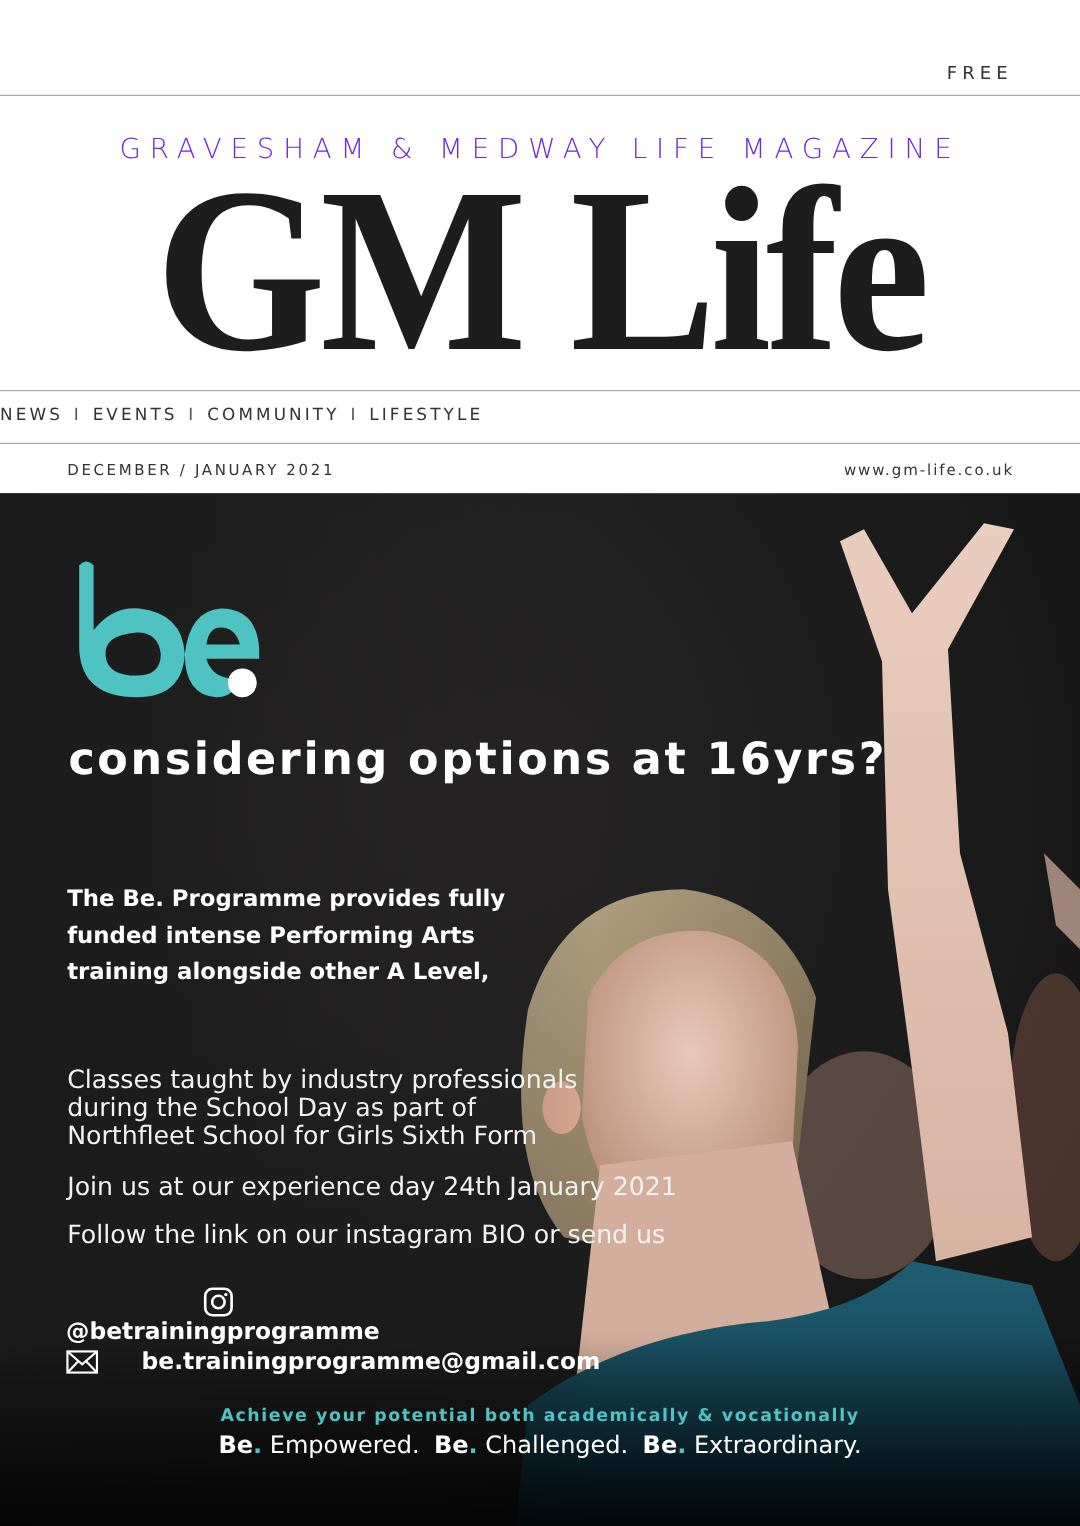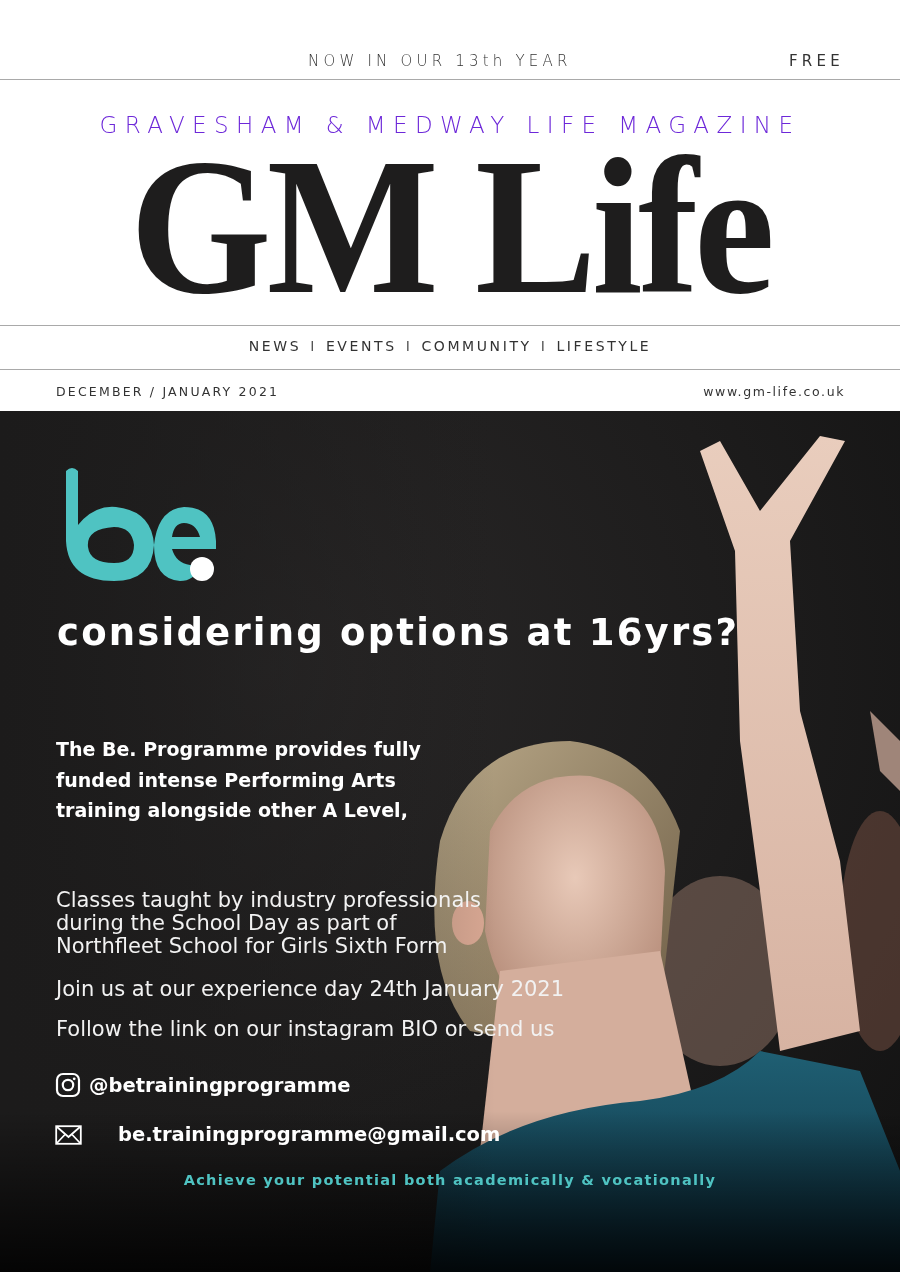"NOW IN OUR 13th YEAR" span.center { html: <span>NOW IN OUR 13th YEAR</span> -> none }
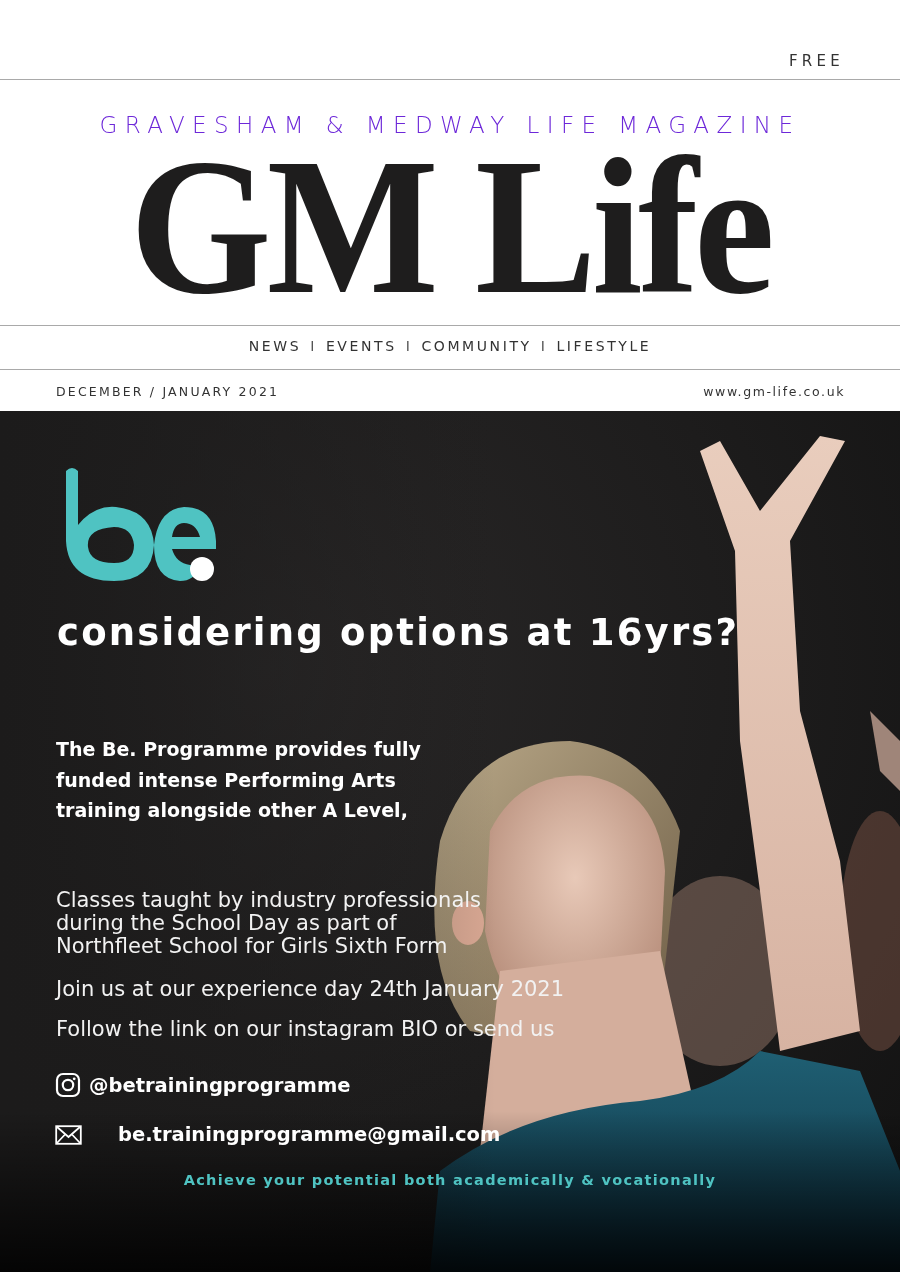"NEWS I EVENTS I COMMUNITY" .nav { text-align: center -> none }
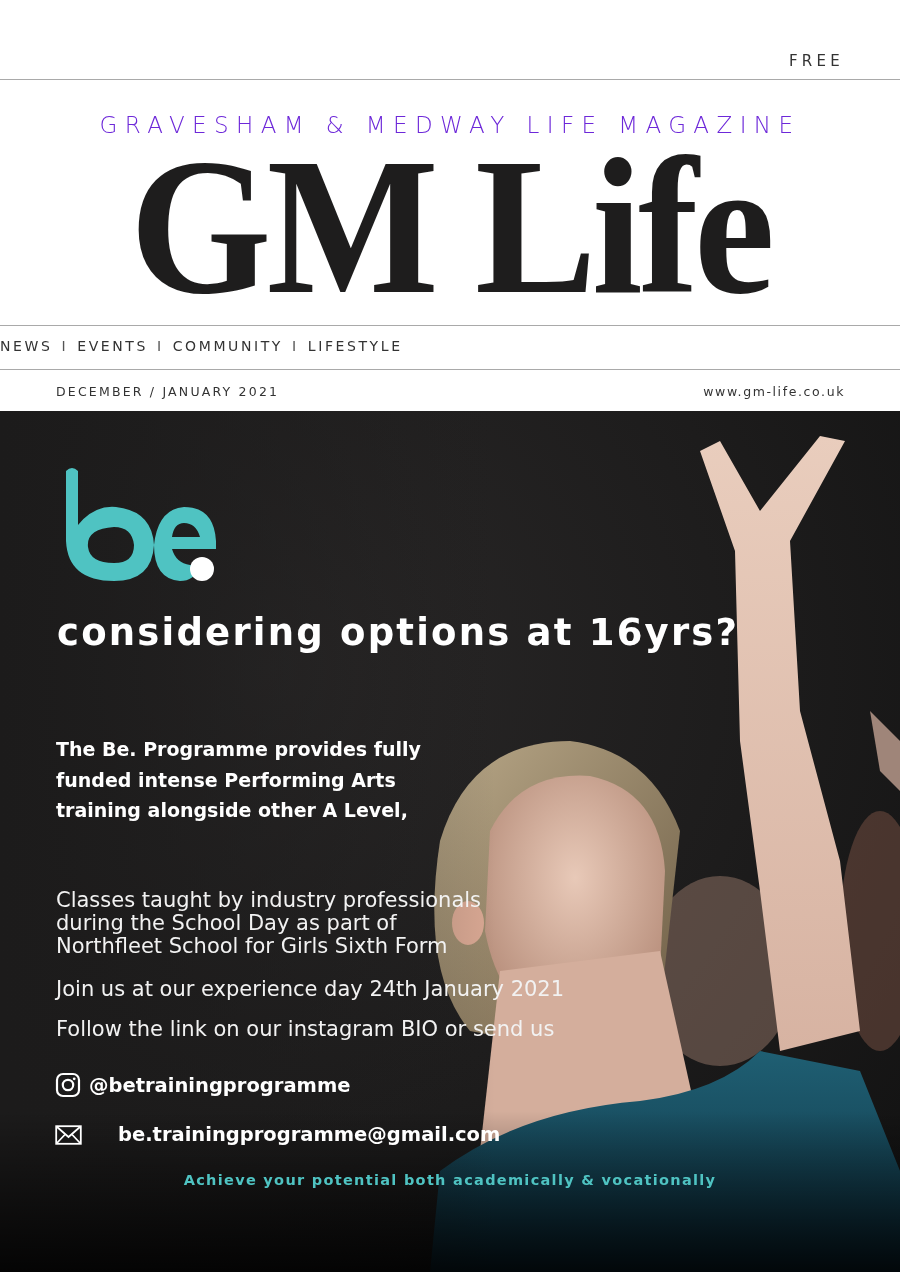"@betrainingprogramme" div.contact { flex-direction: none -> column }
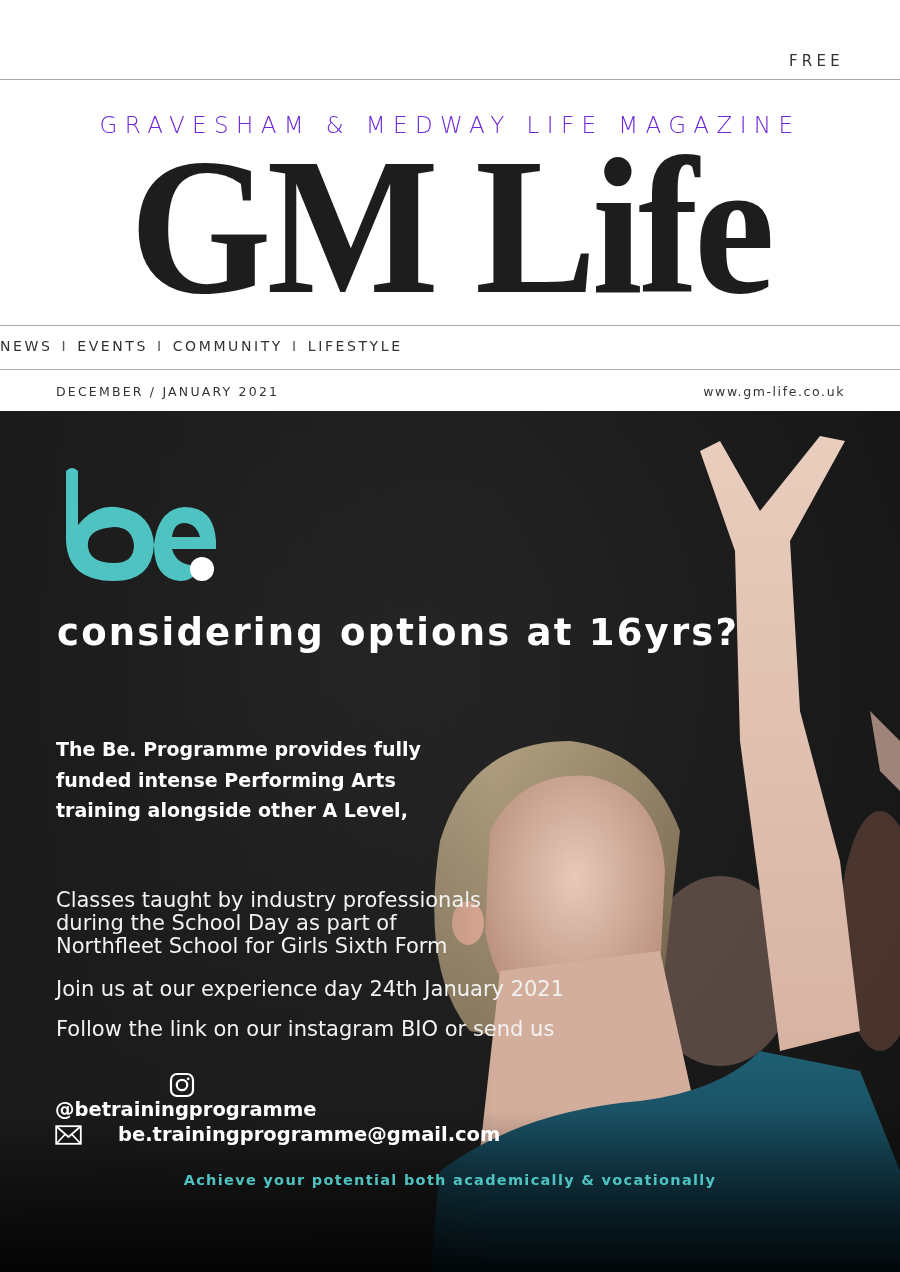"Be. Empowered. Be. Challenged. Be." div.motto { html: none -> <div> <b>Be</b><span>.</span> <span>Empowered.</span><span></span><b>Be</b><span>.</span> <span>Challenged.</span><span></span><b>Be</b><span>.</span> <span>Extraordinary.</span> </div> }
